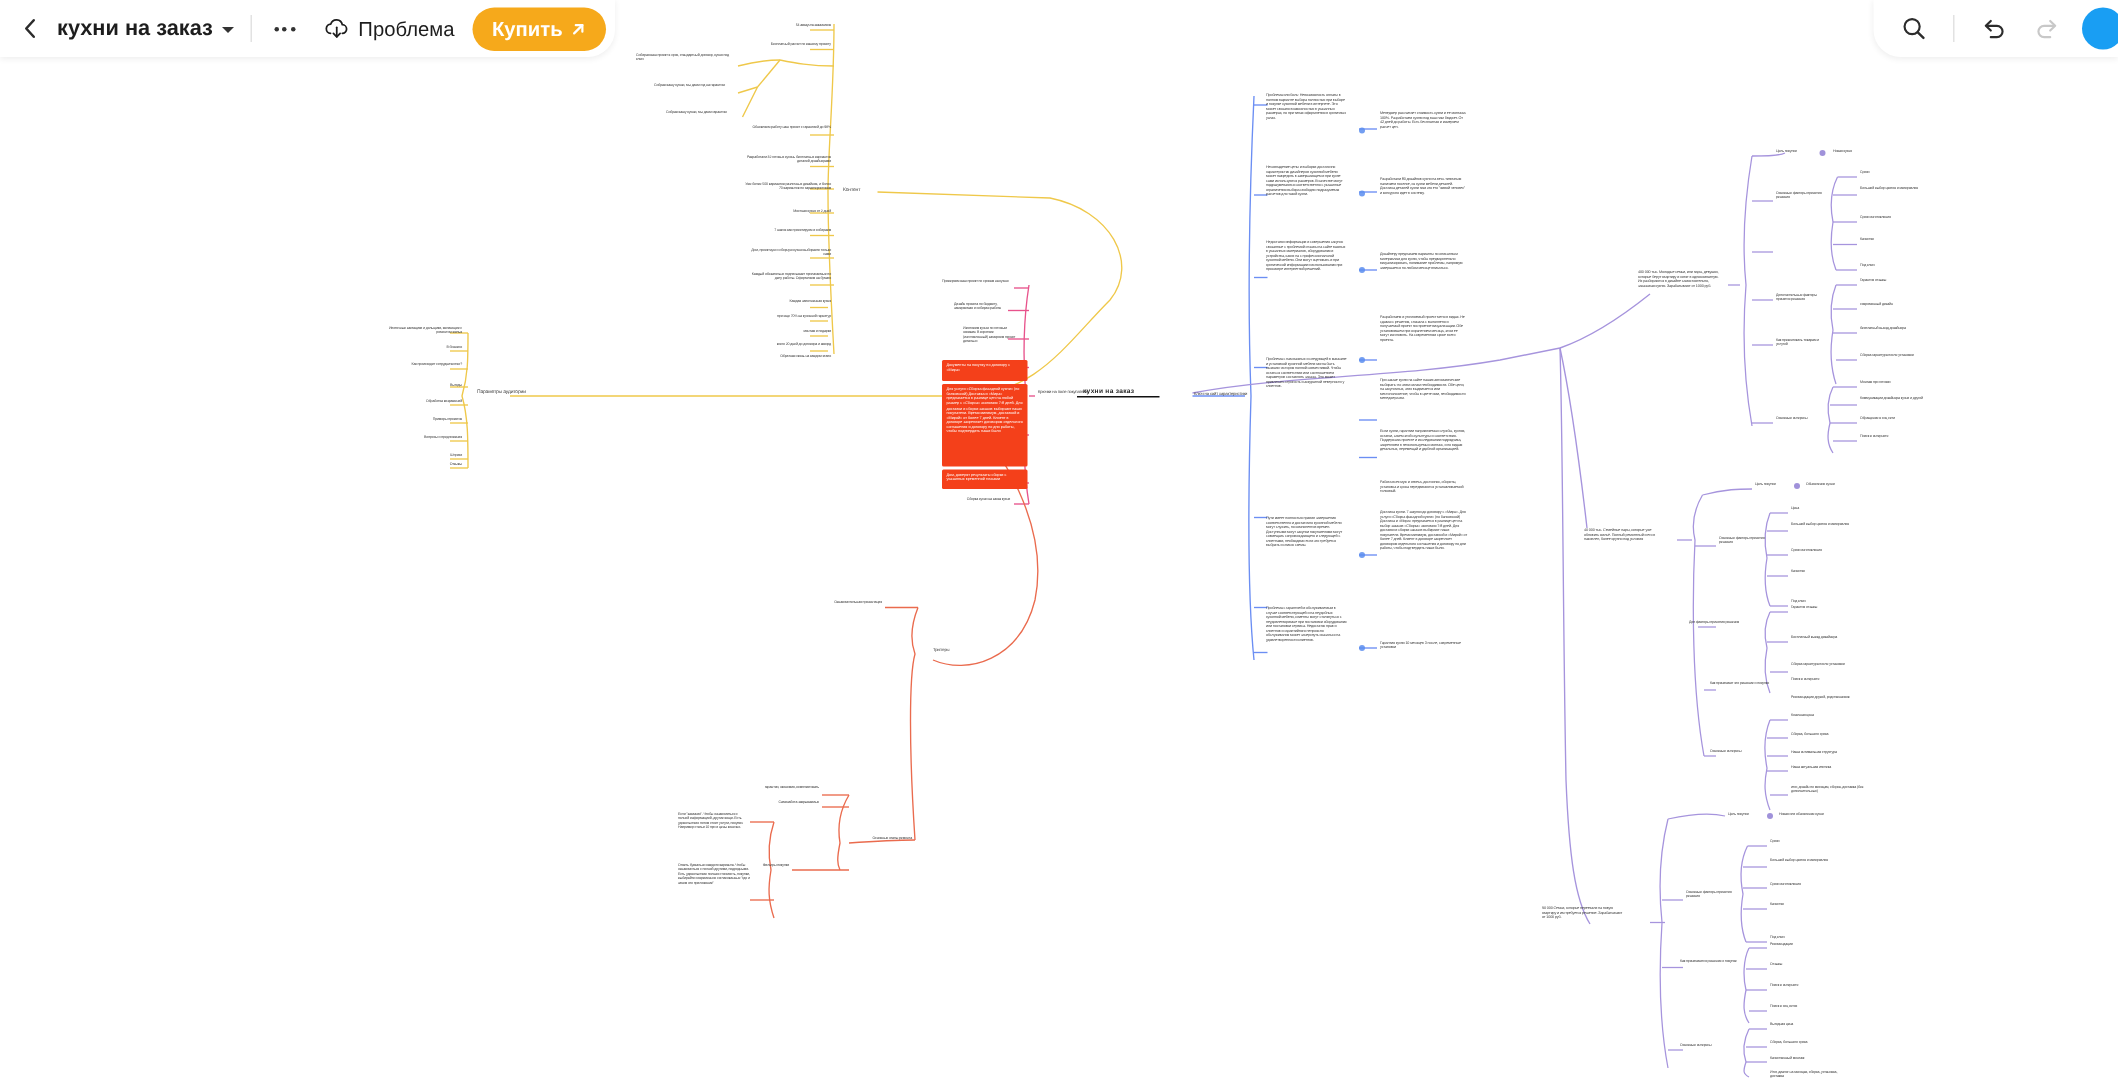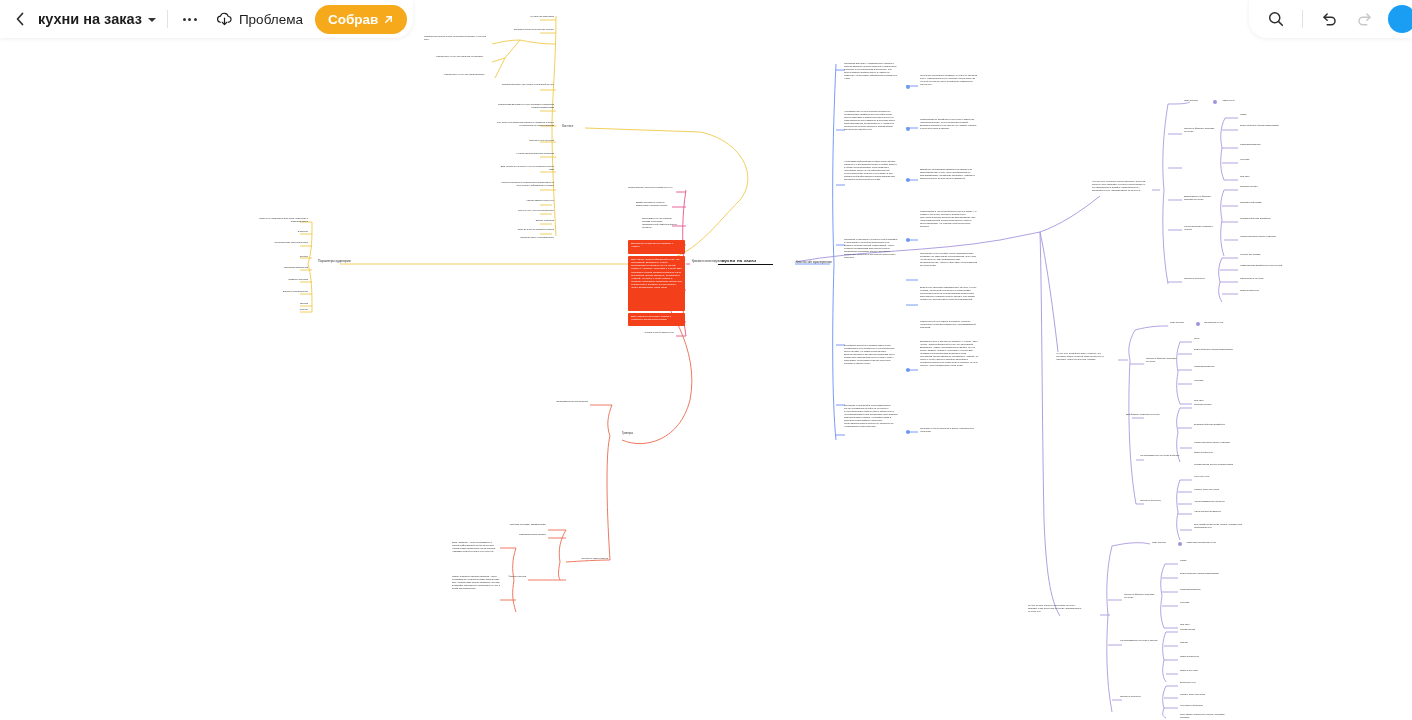"Собрав" span { text: Собрав -> Купить }
